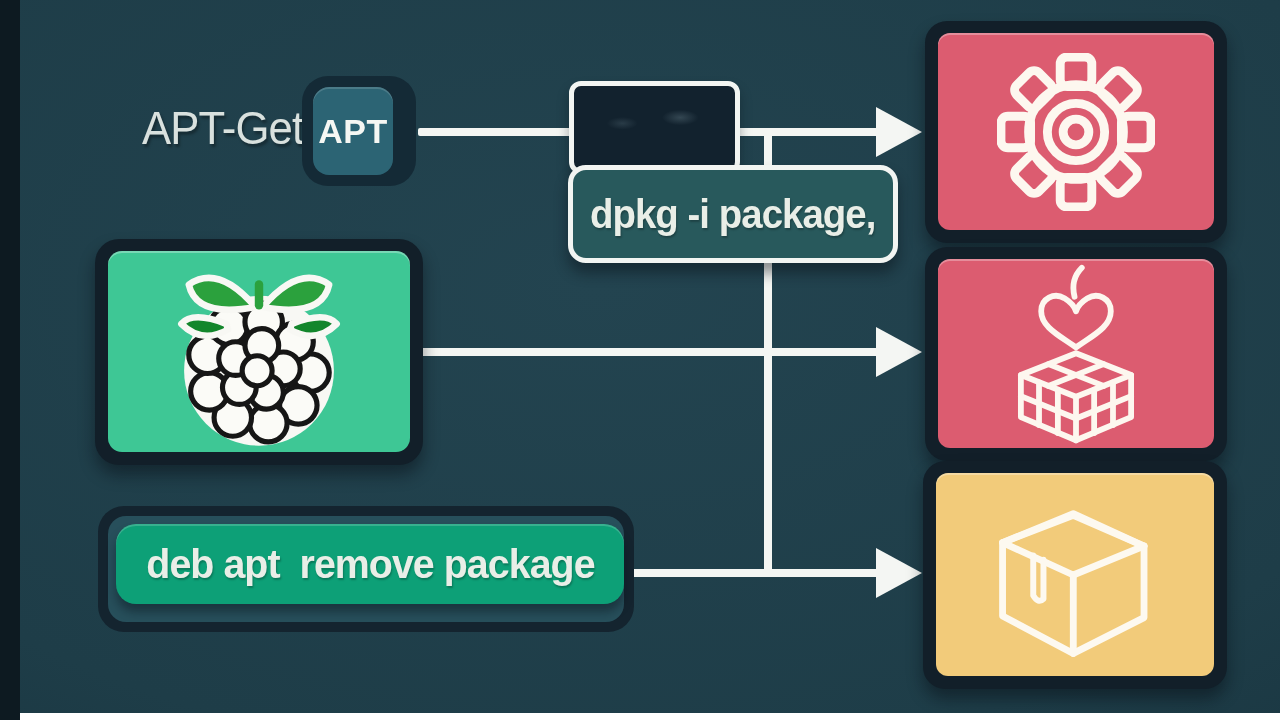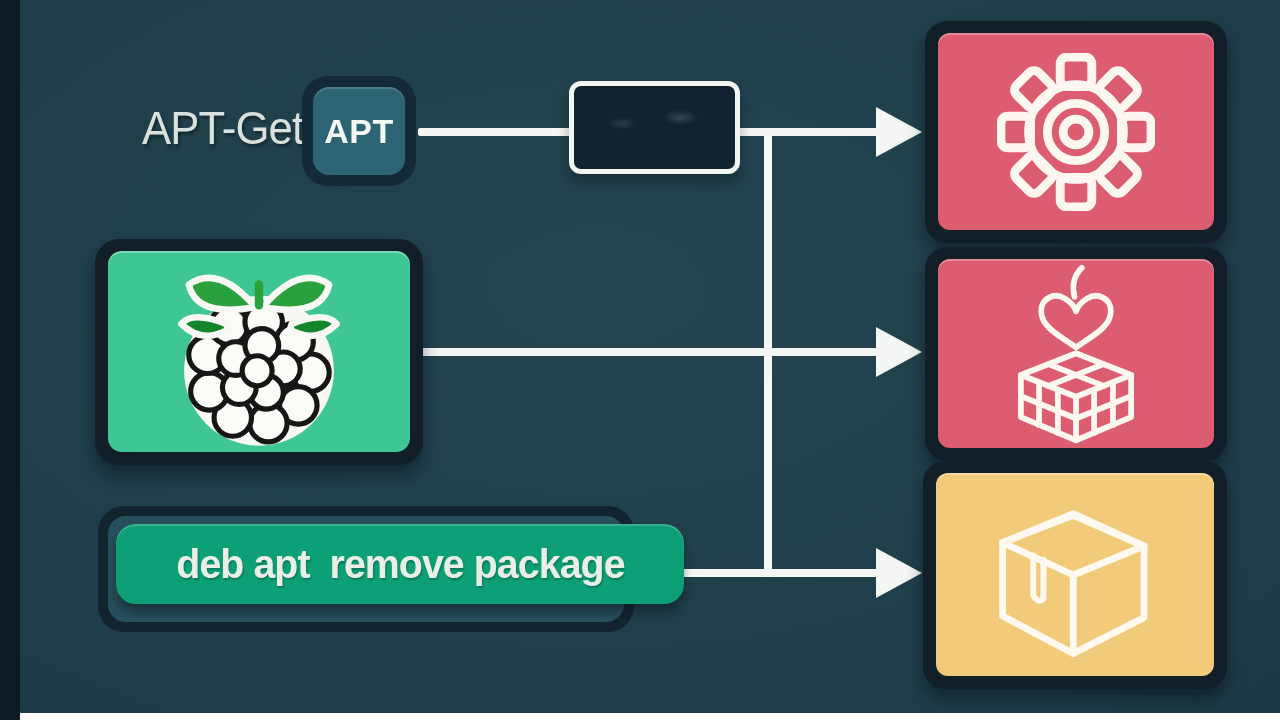"APT" .apt-badge-inner { width: 92px -> 80px }
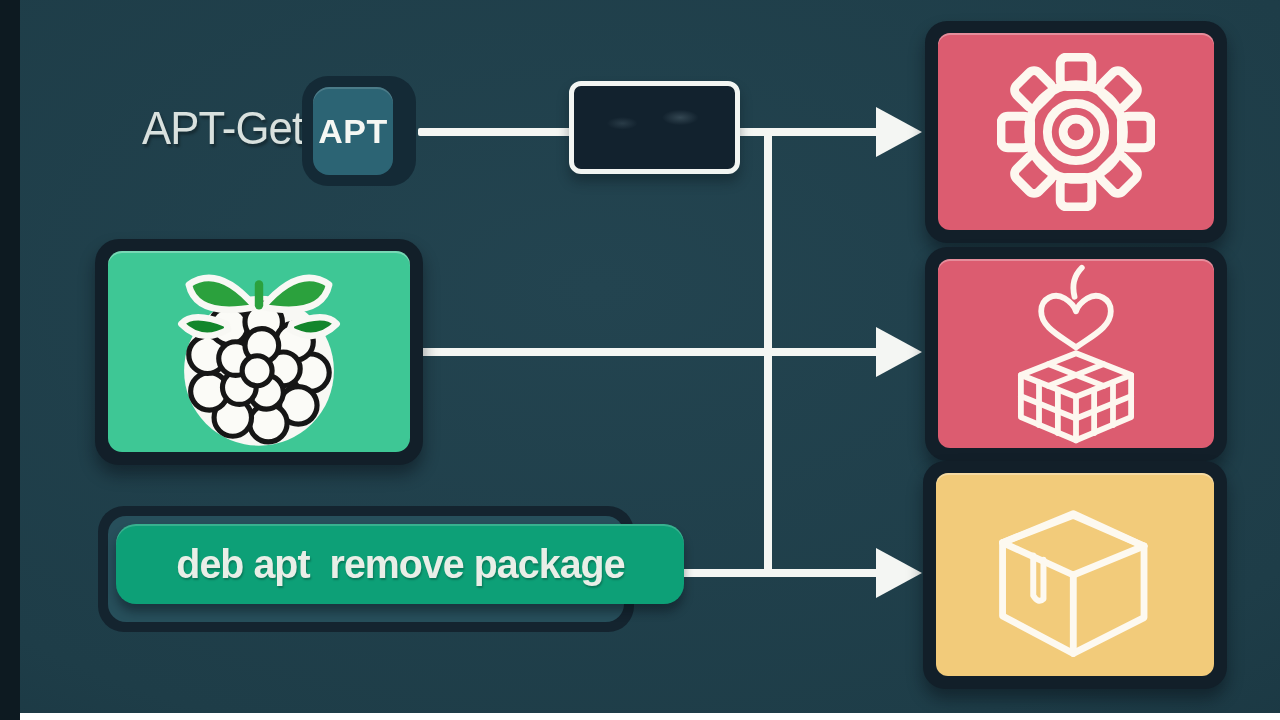"dpkg -i package," div.abs { html: none -> <div> <span>dpkg -i package,</span> </div> }
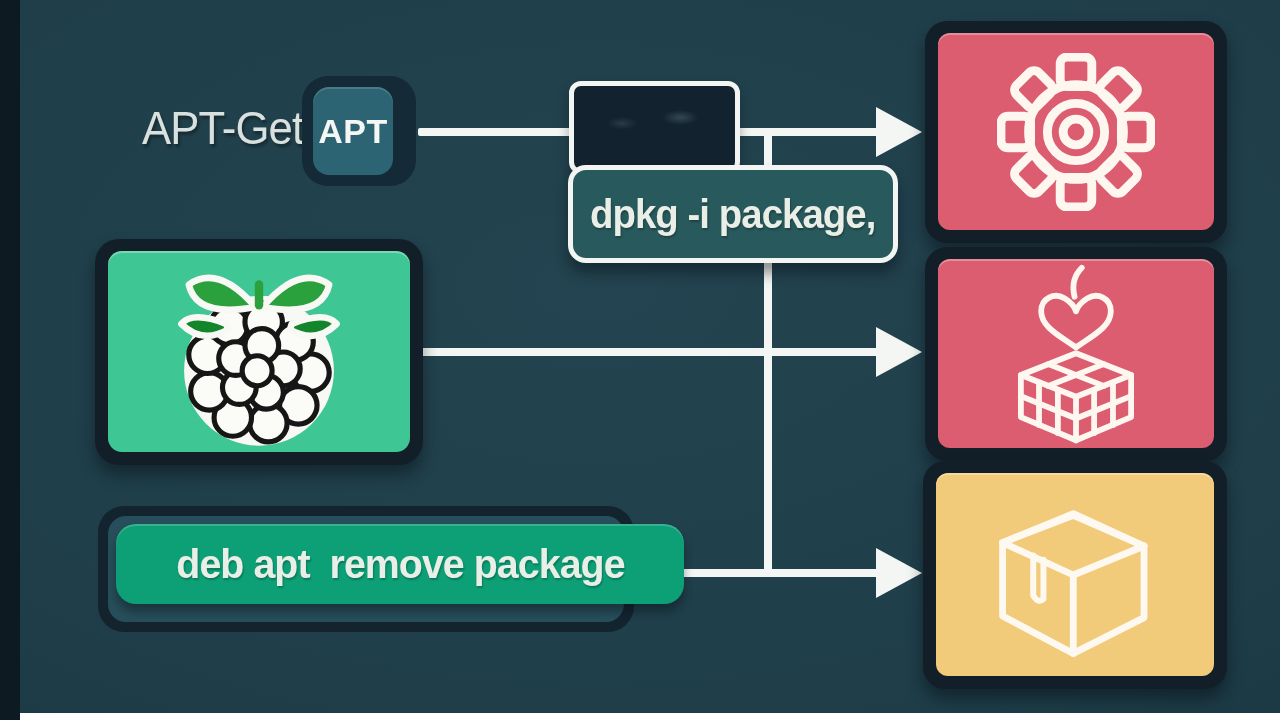"deb apt remove package" .deb-pill { width: 568px -> 508px }
